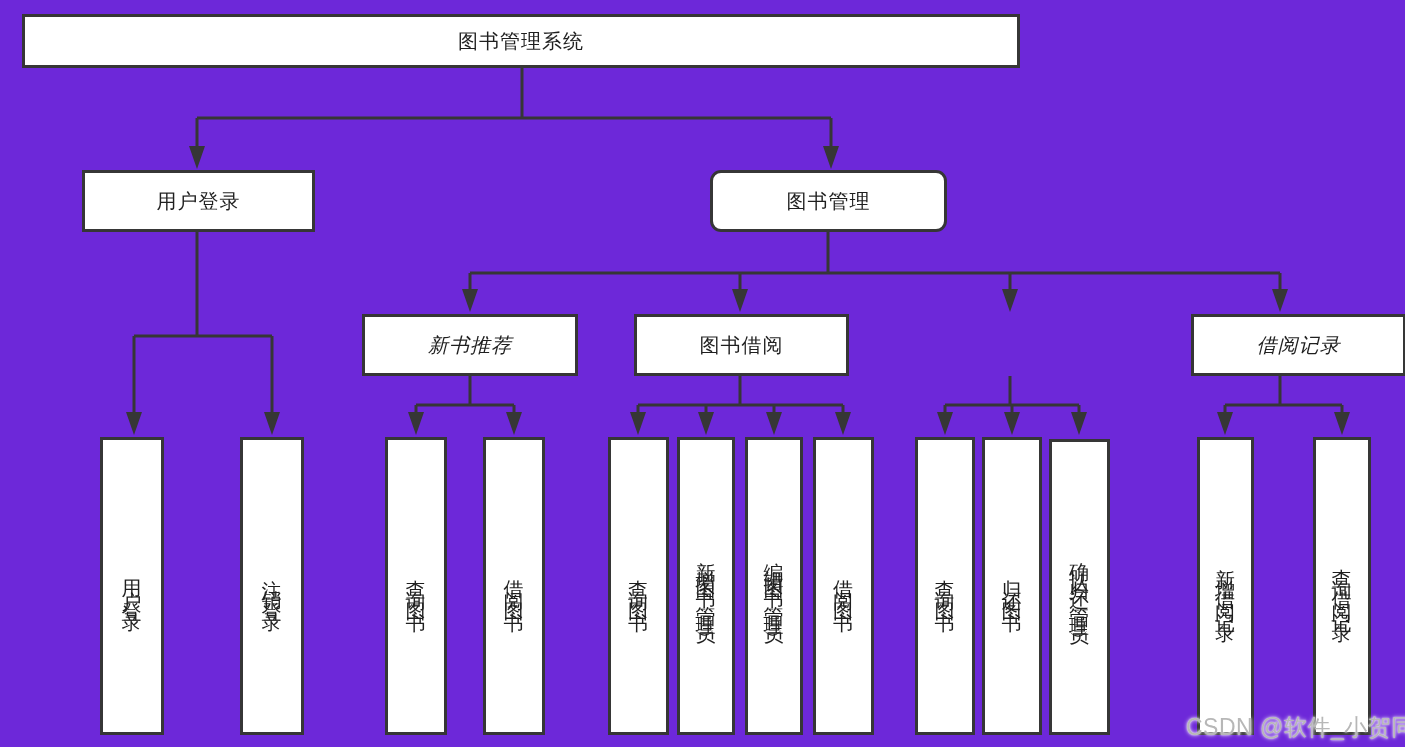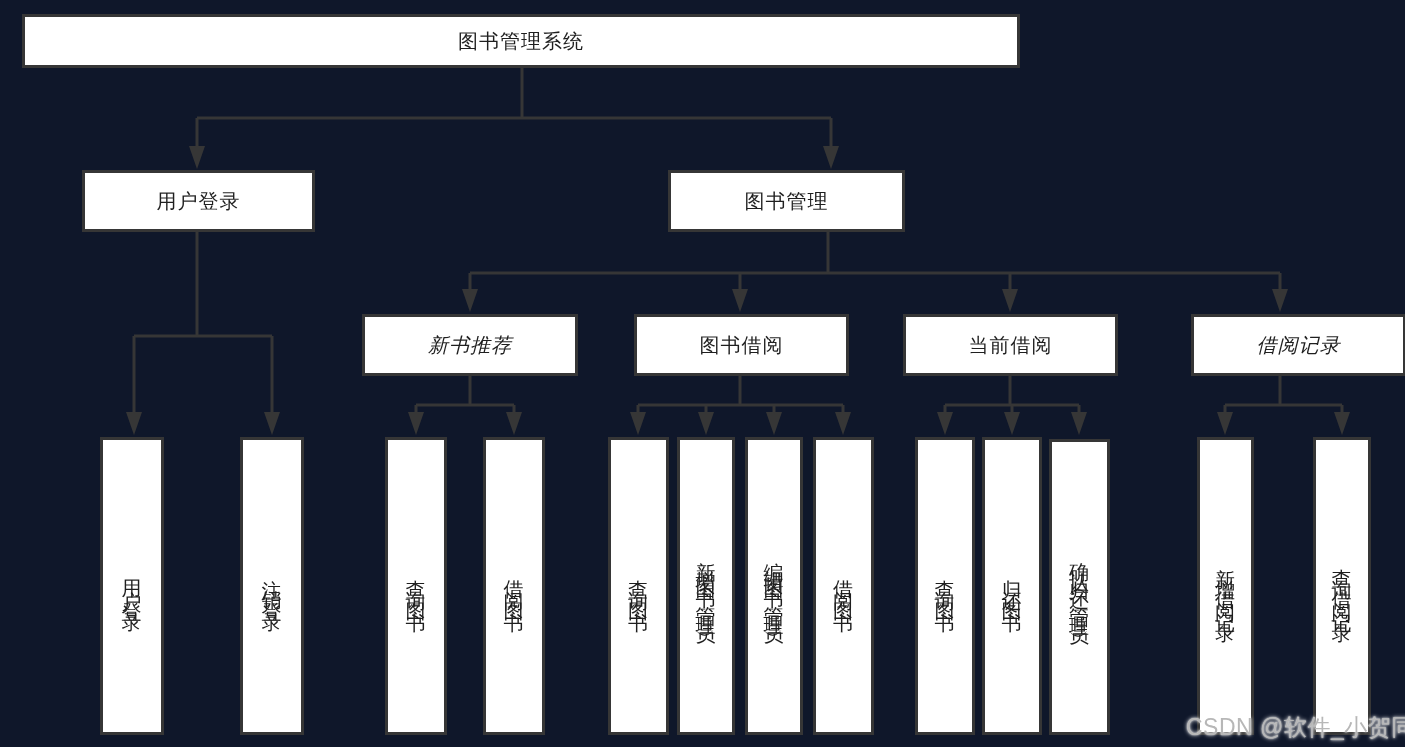"图书管理系统" .canvas { background: #0f172a -> #6d28d9 }
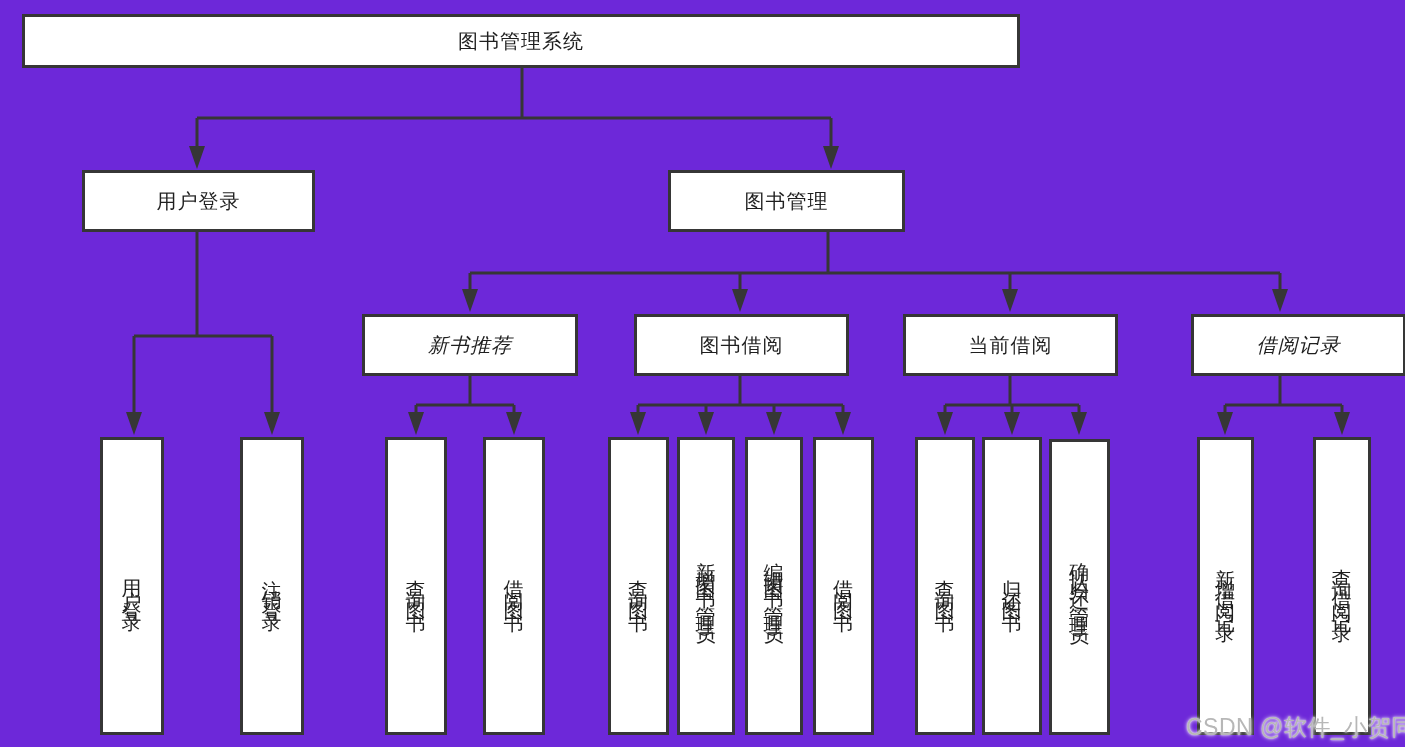"图书管理" div.node { border-radius: none -> 11px; left: 668px -> 710px }
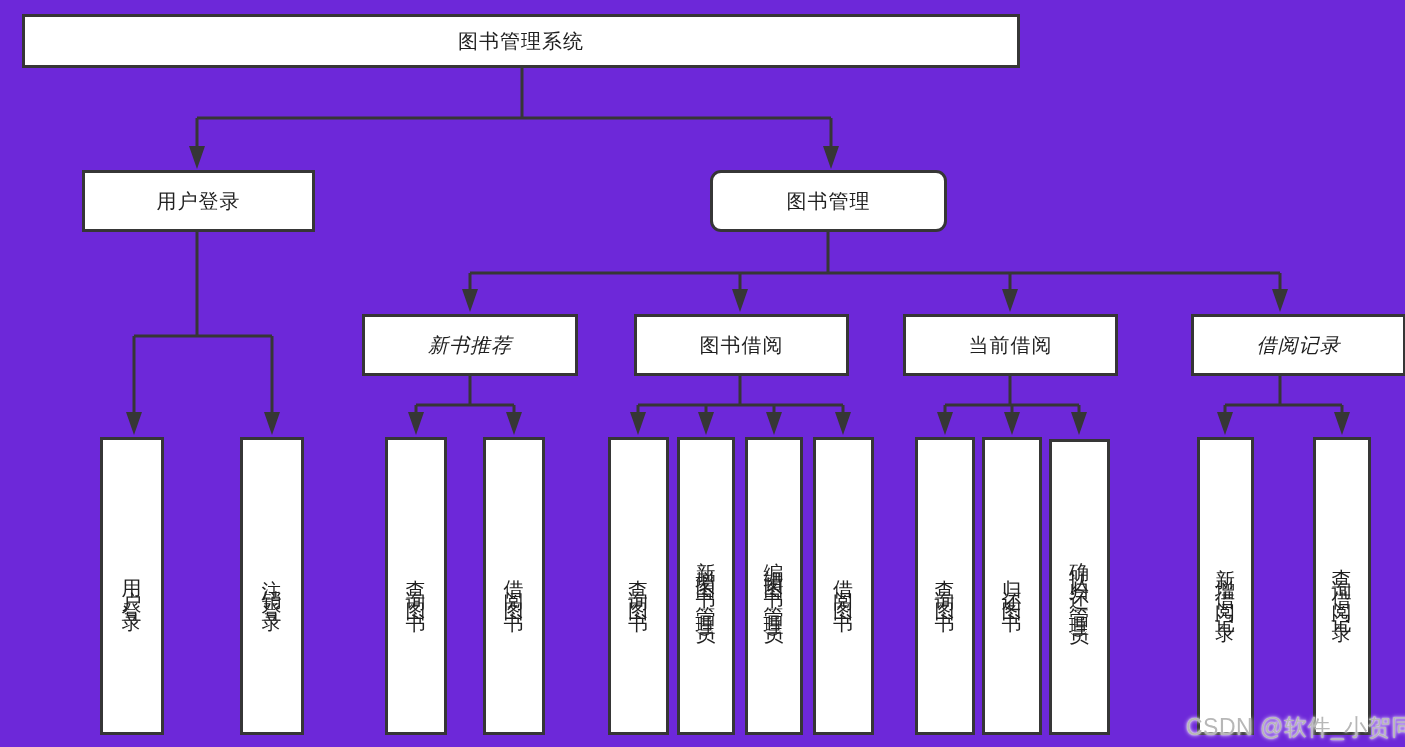"当前借阅" div.node { html: <div>当前借阅</div> -> none }
